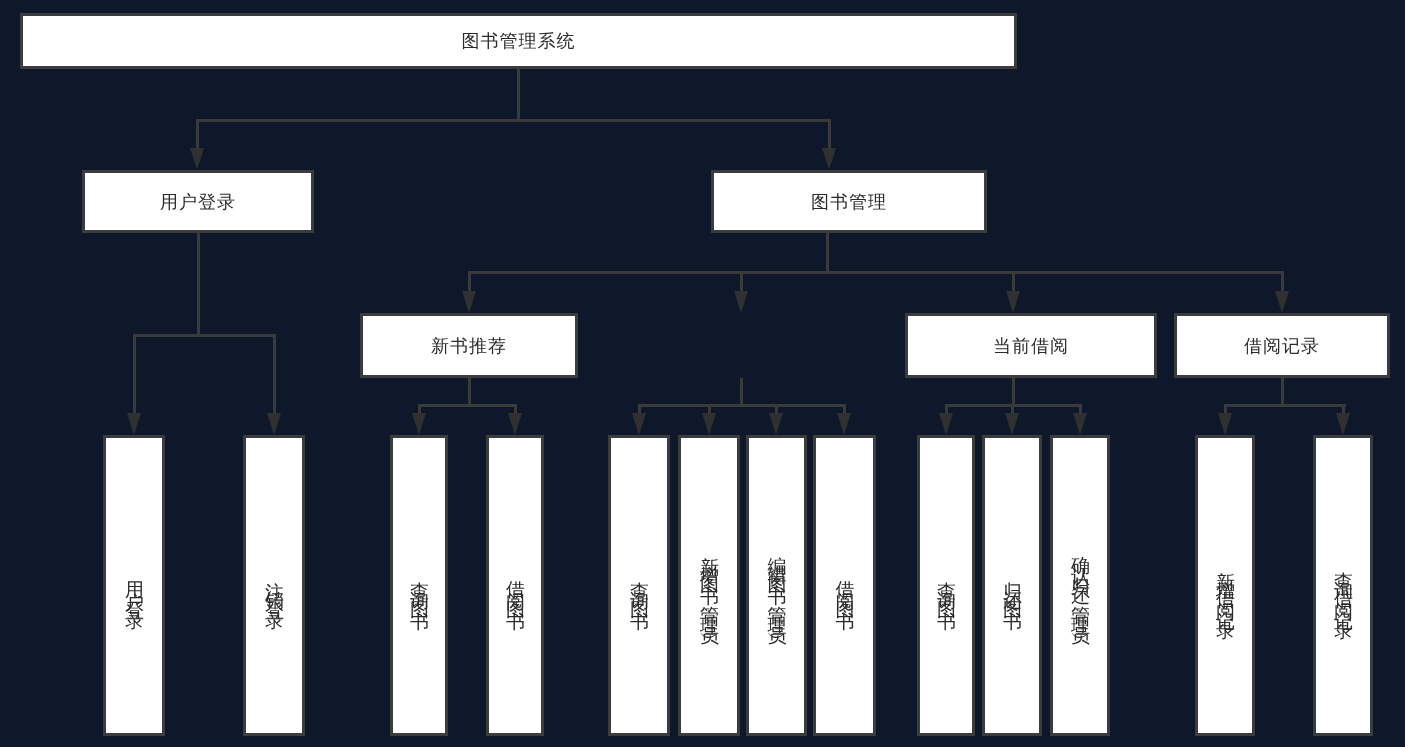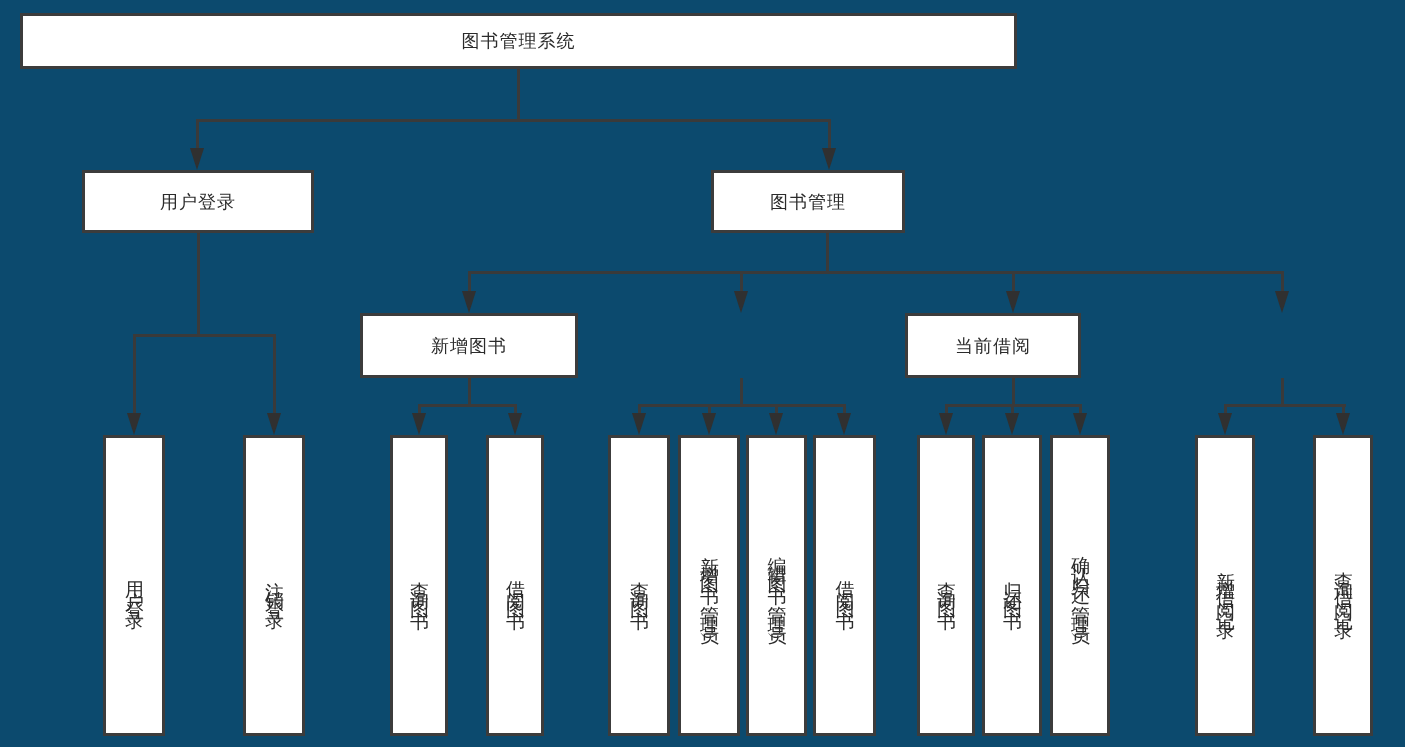"图书管理系统" #canvas { background: #0c4a6e -> #0f172a }
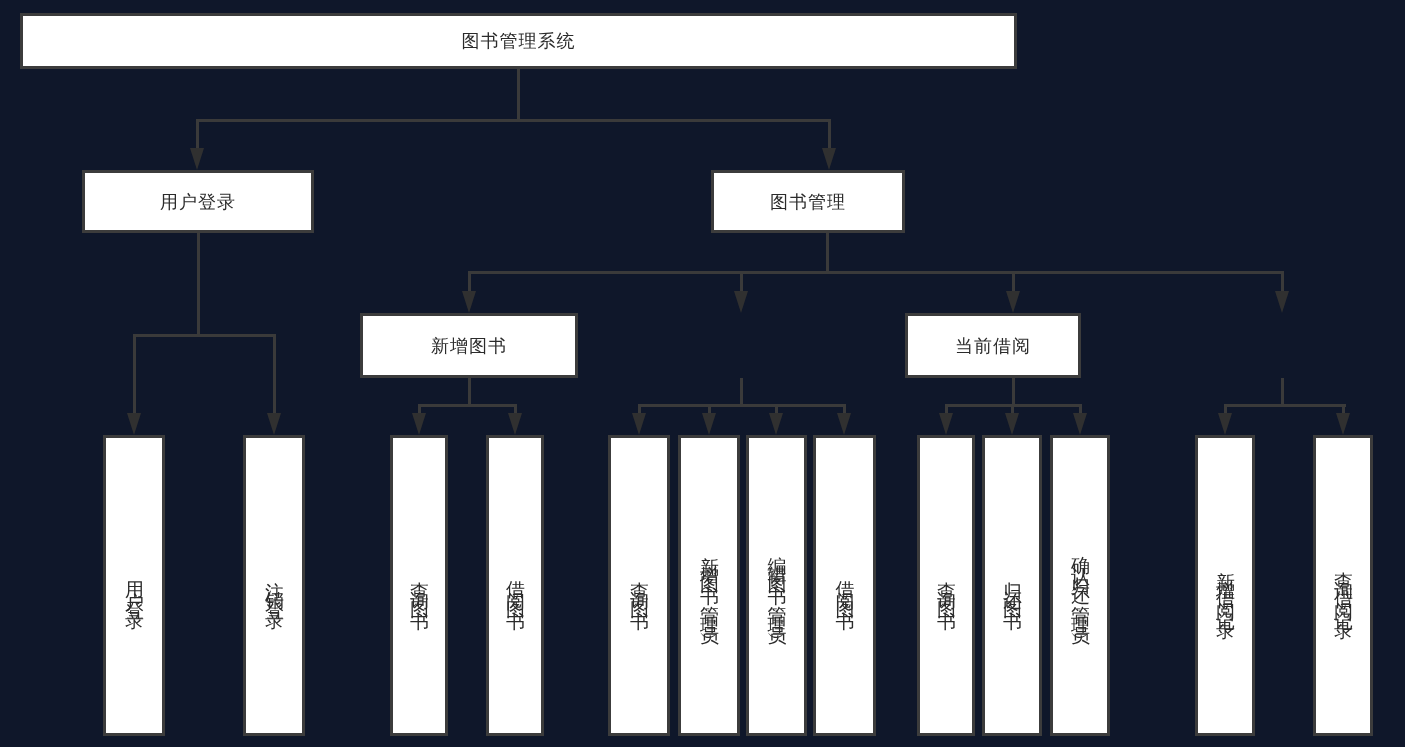"图书管理" div.box { width: 194px -> 276px }
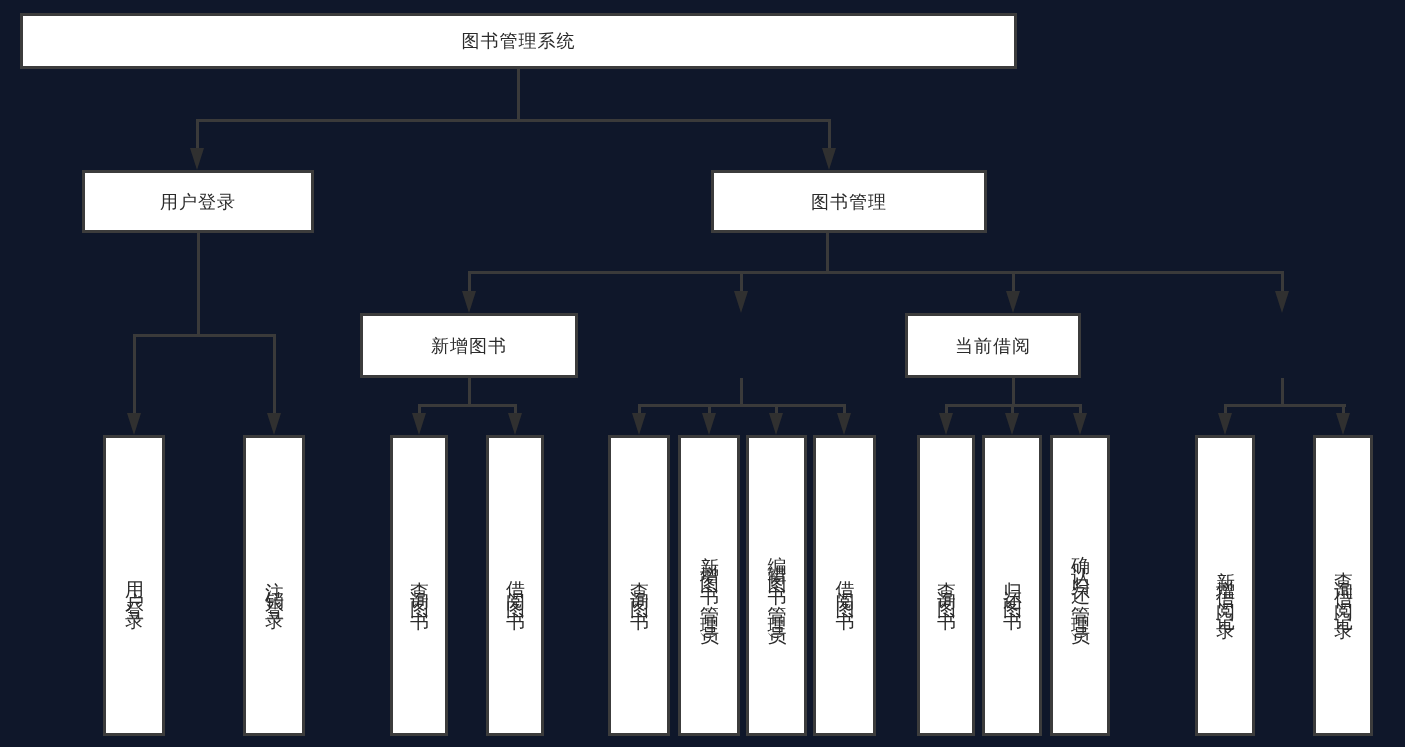"新增图书" div.box { text: 增图书 -> 书推荐 }
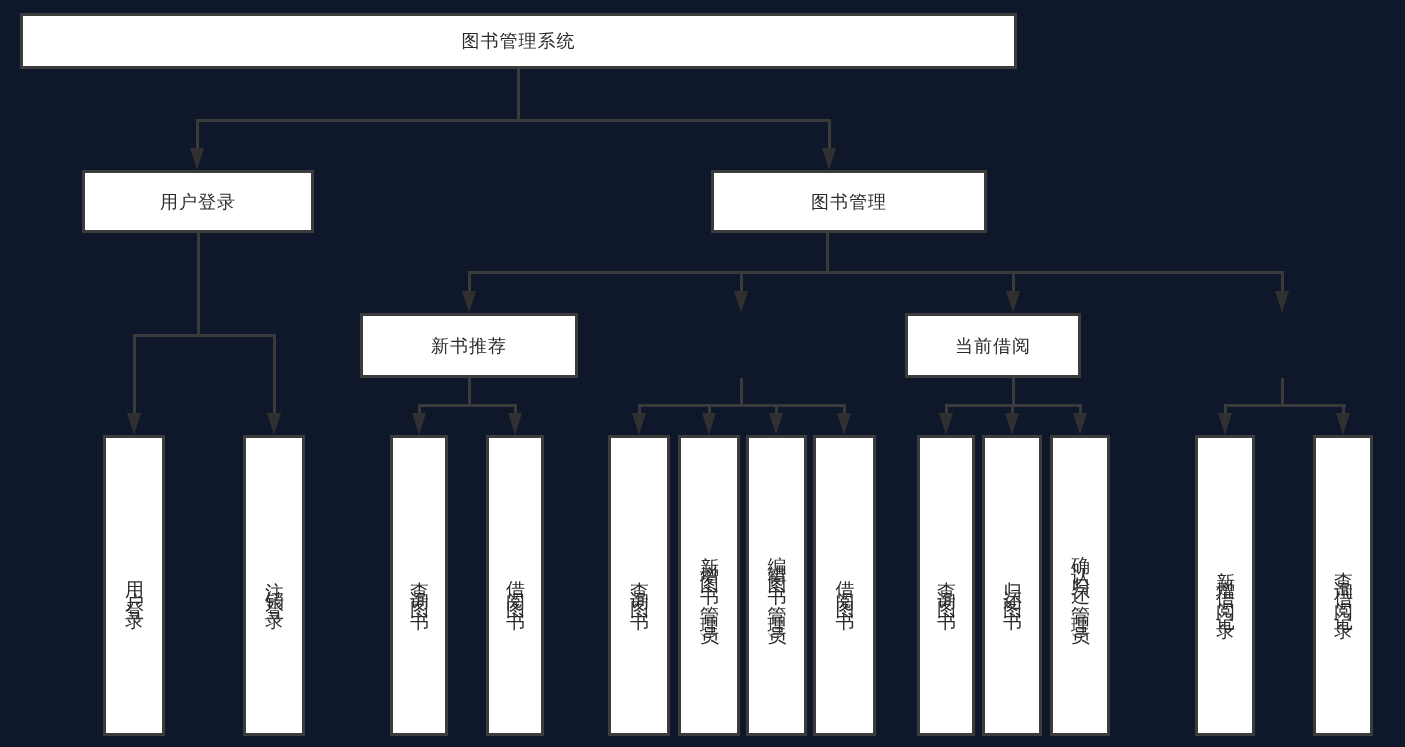"当前借阅" div.box { width: 176px -> 252px }
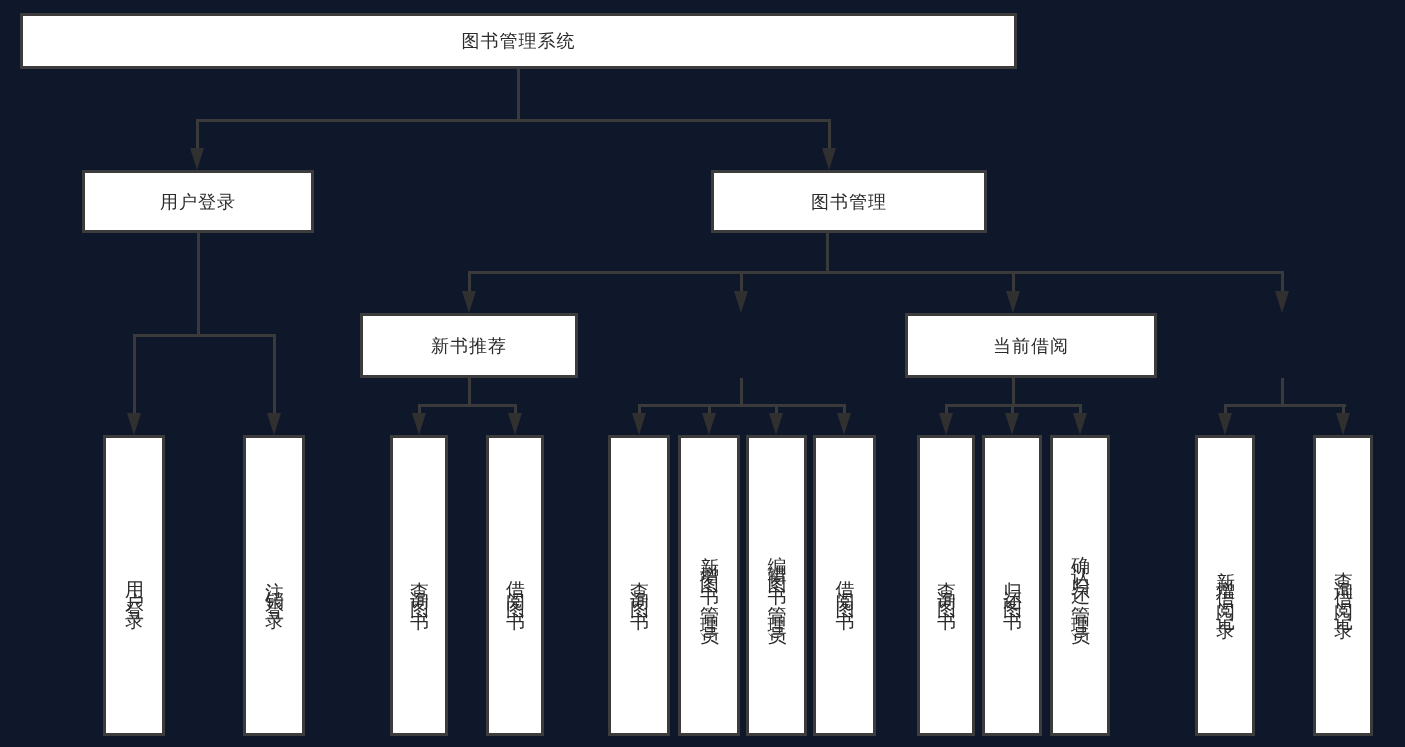"借阅记录" div.box { html: none -> <div>借阅记录</div> }
